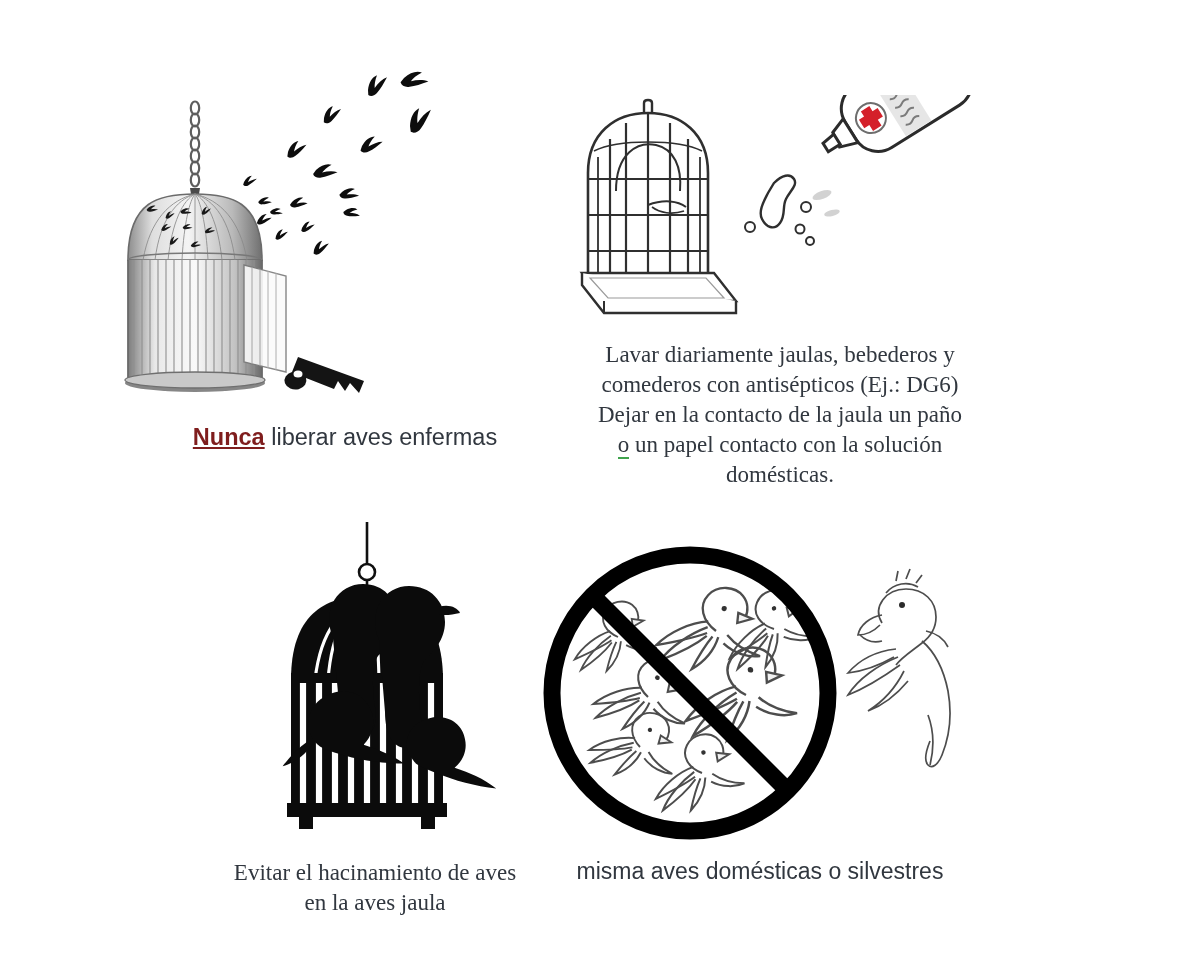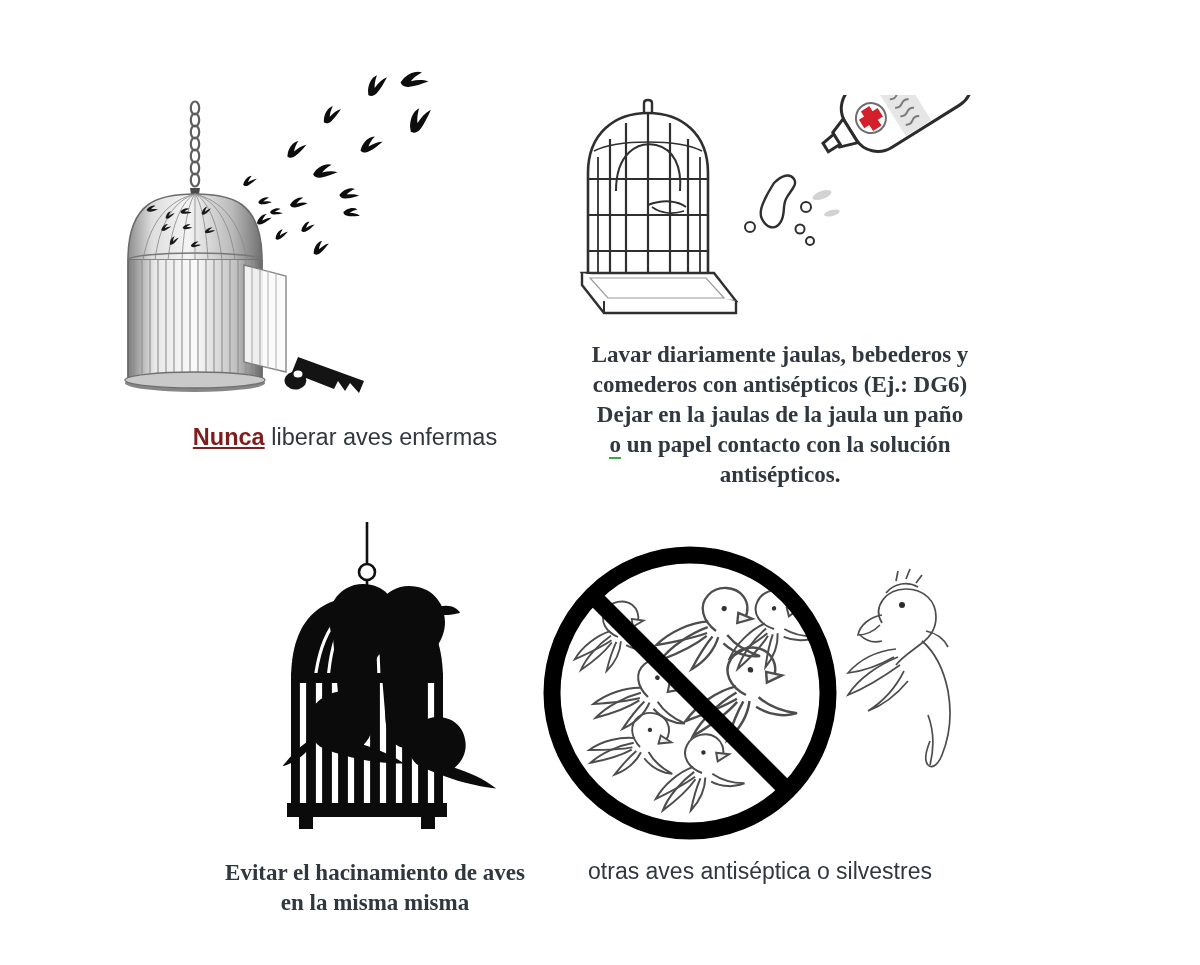"Lavar diariamente jaulas, bebederos y" .caption.serif { font-weight: bold -> none }
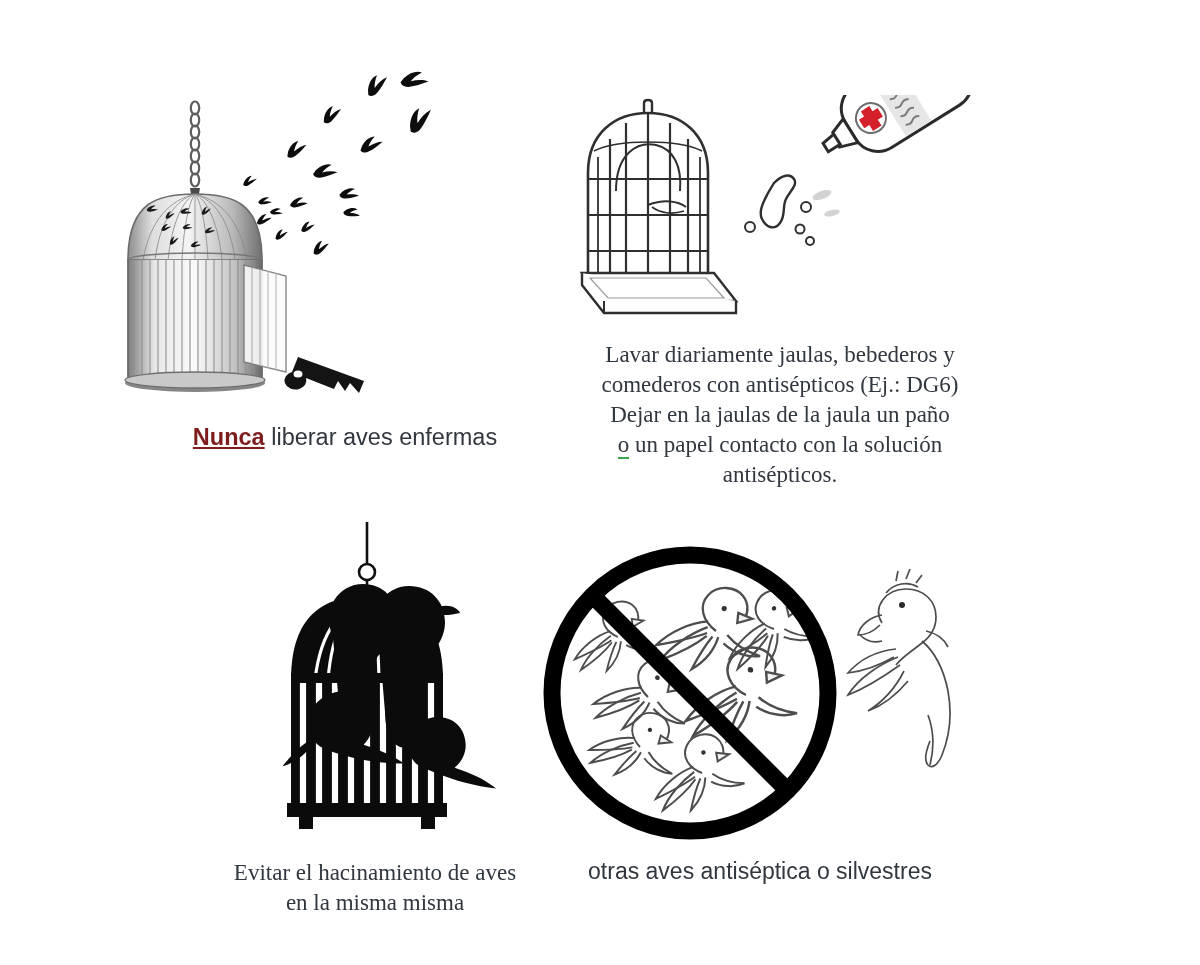"Dejar en la jaulas de" div { text: jaulas -> contacto }
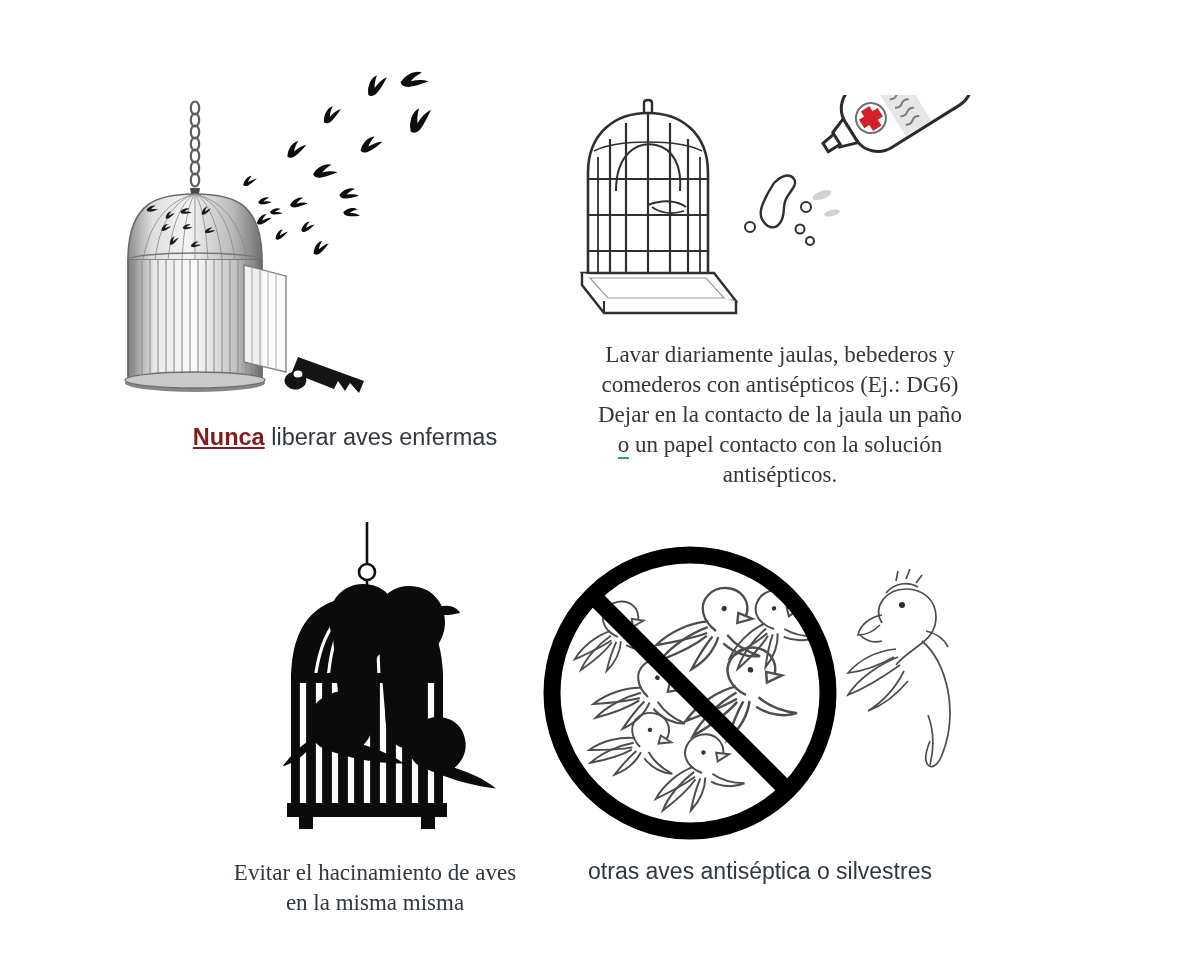"antisépticos." div { text: antisépticos -> domésticas }
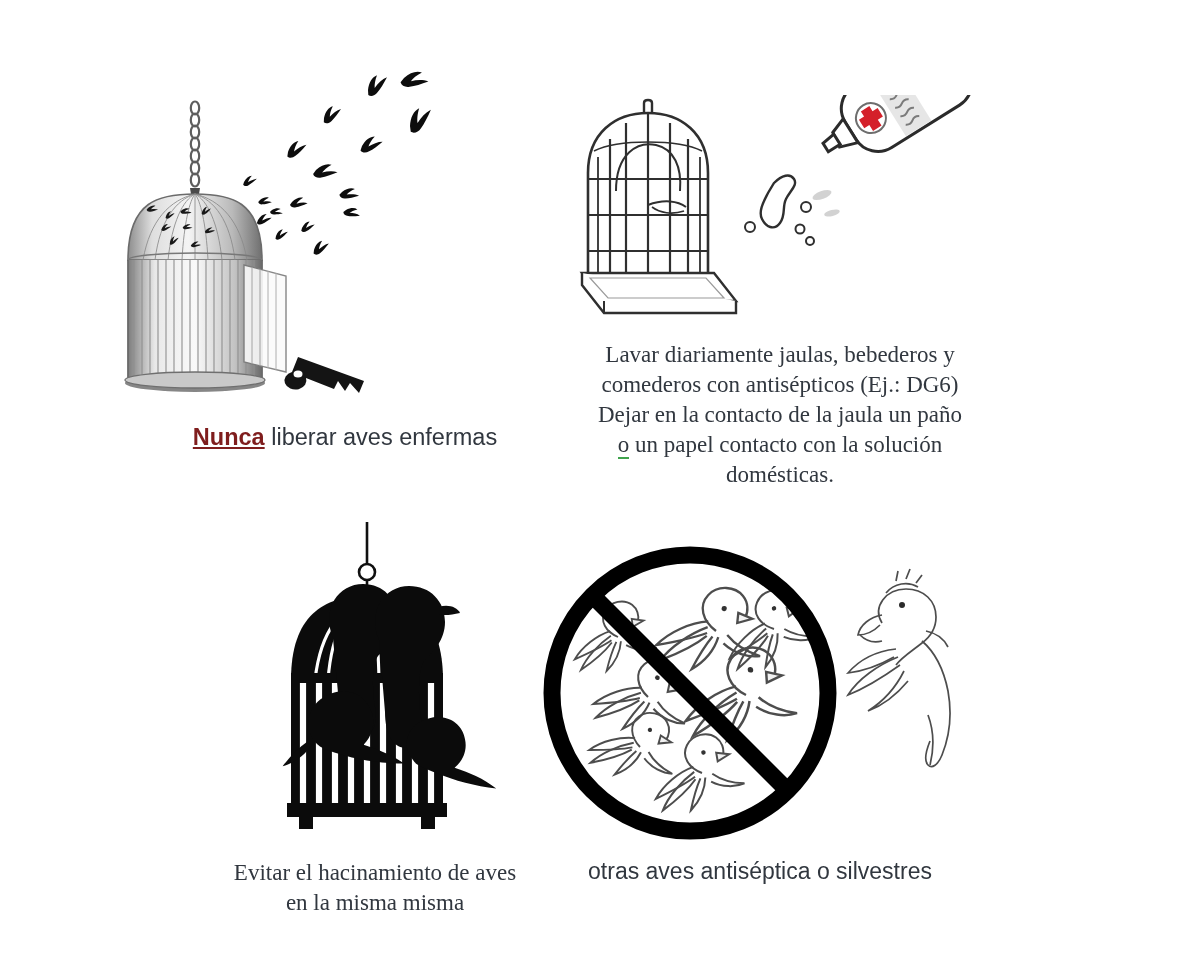"otras aves antiséptica o silvestres" div { text: otras aves antiséptica -> misma aves domésticas }
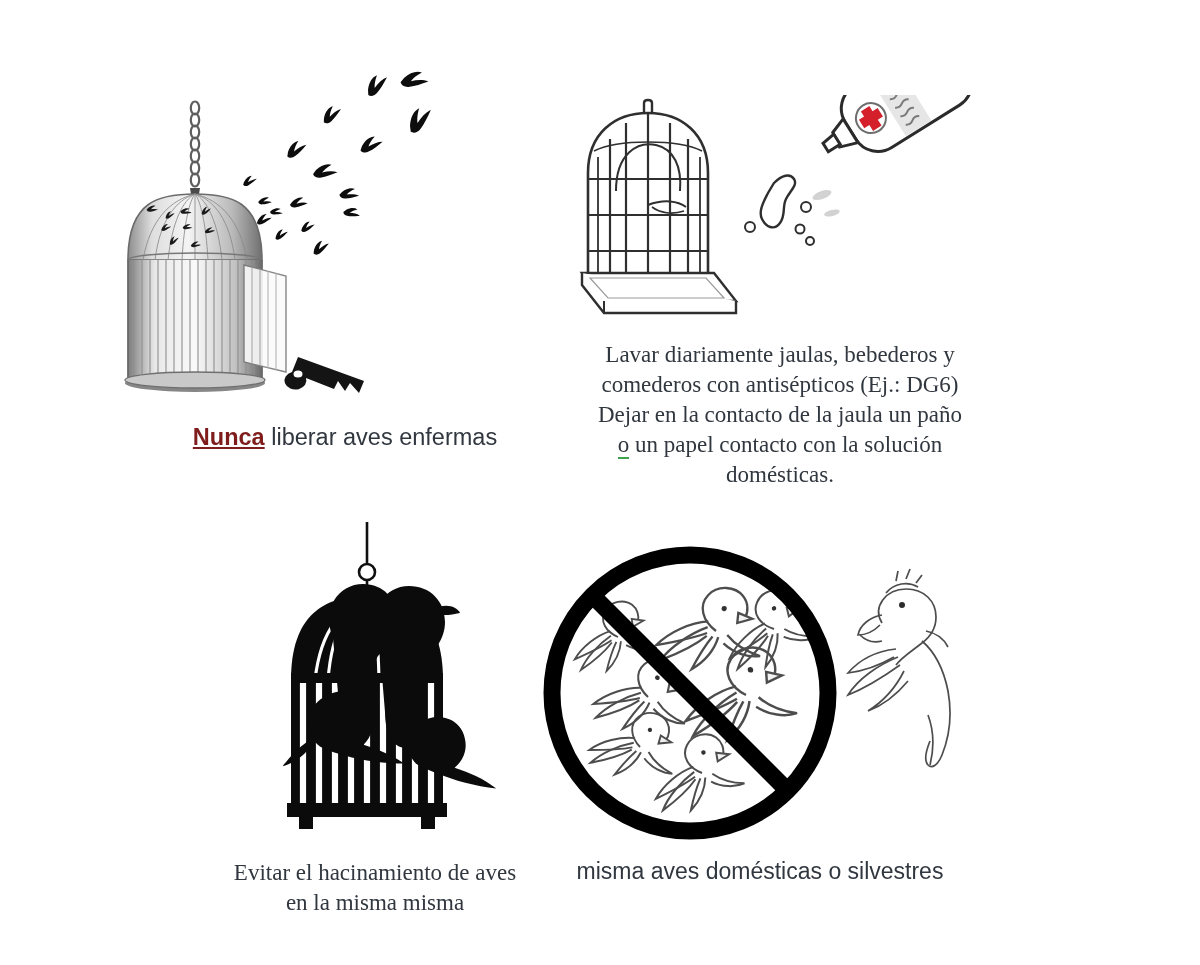"en la misma misma" div { text: misma misma -> aves jaula }
